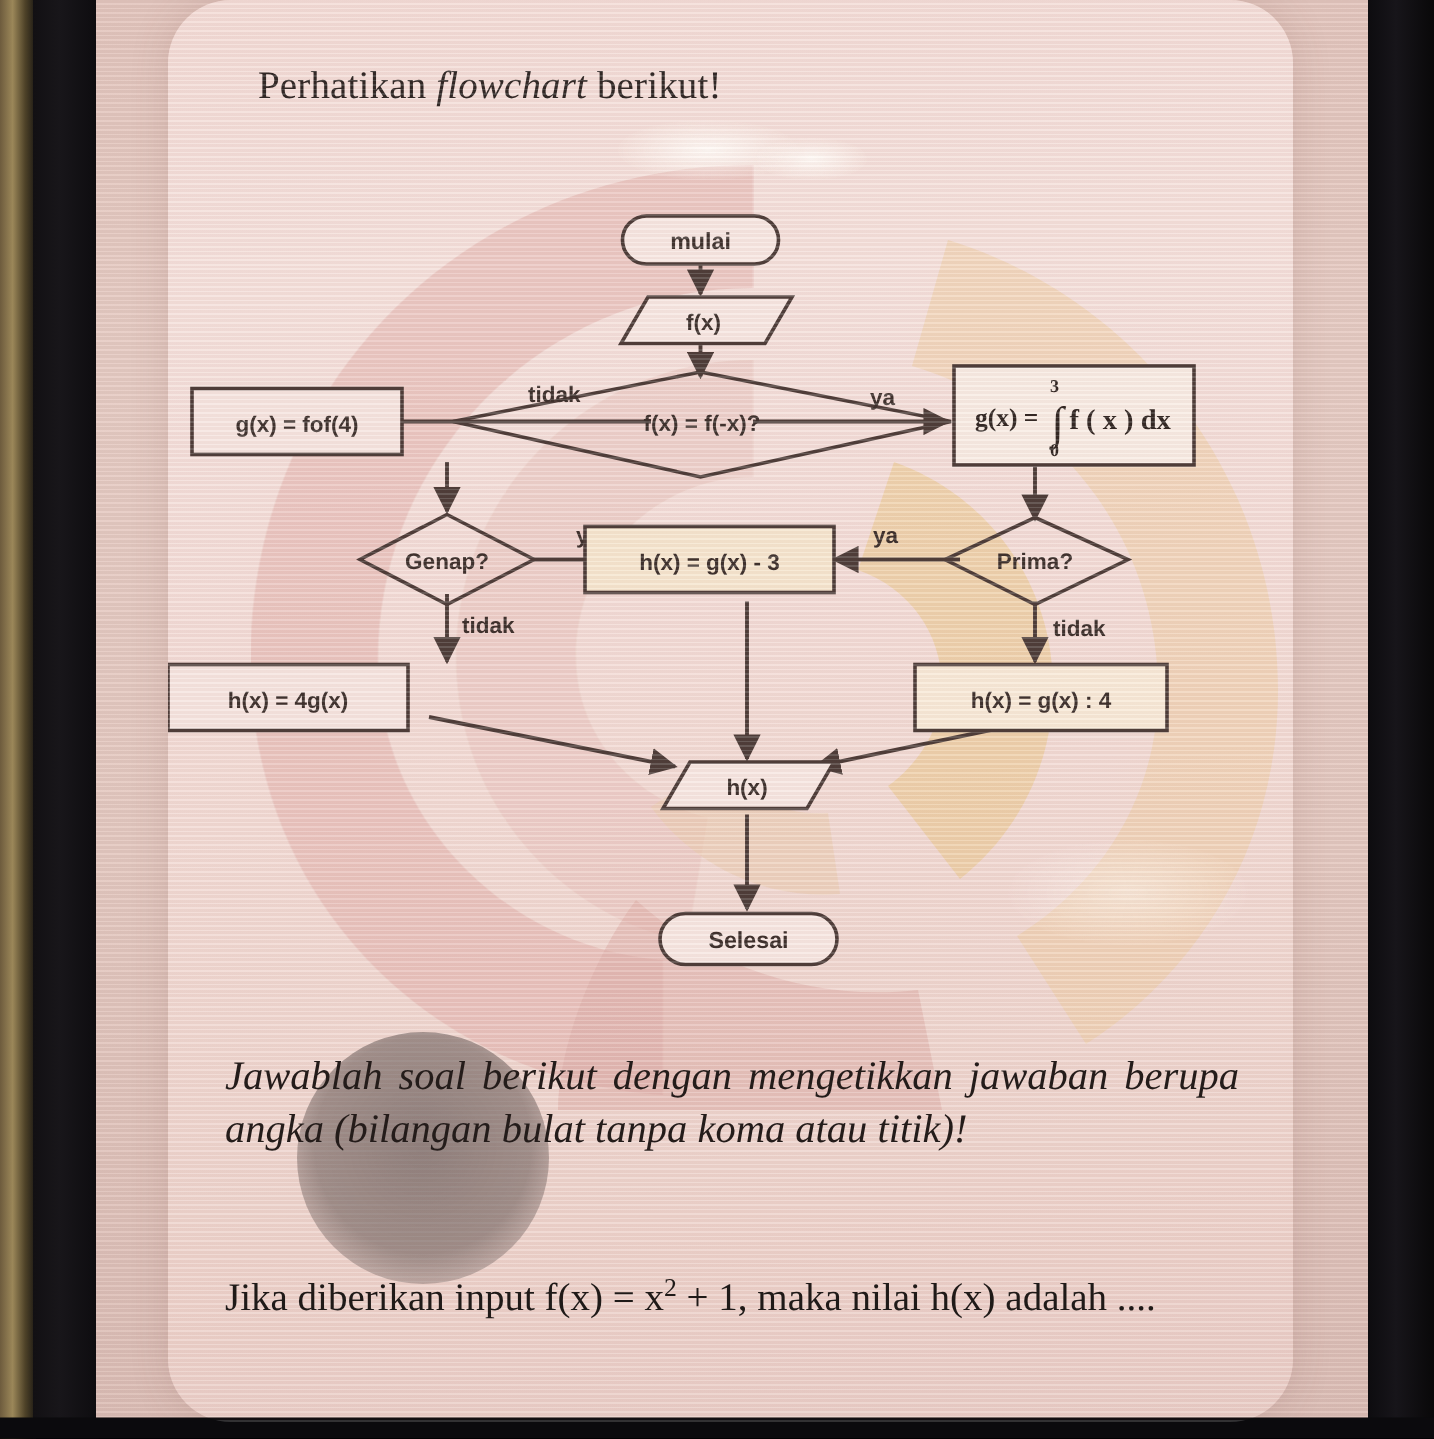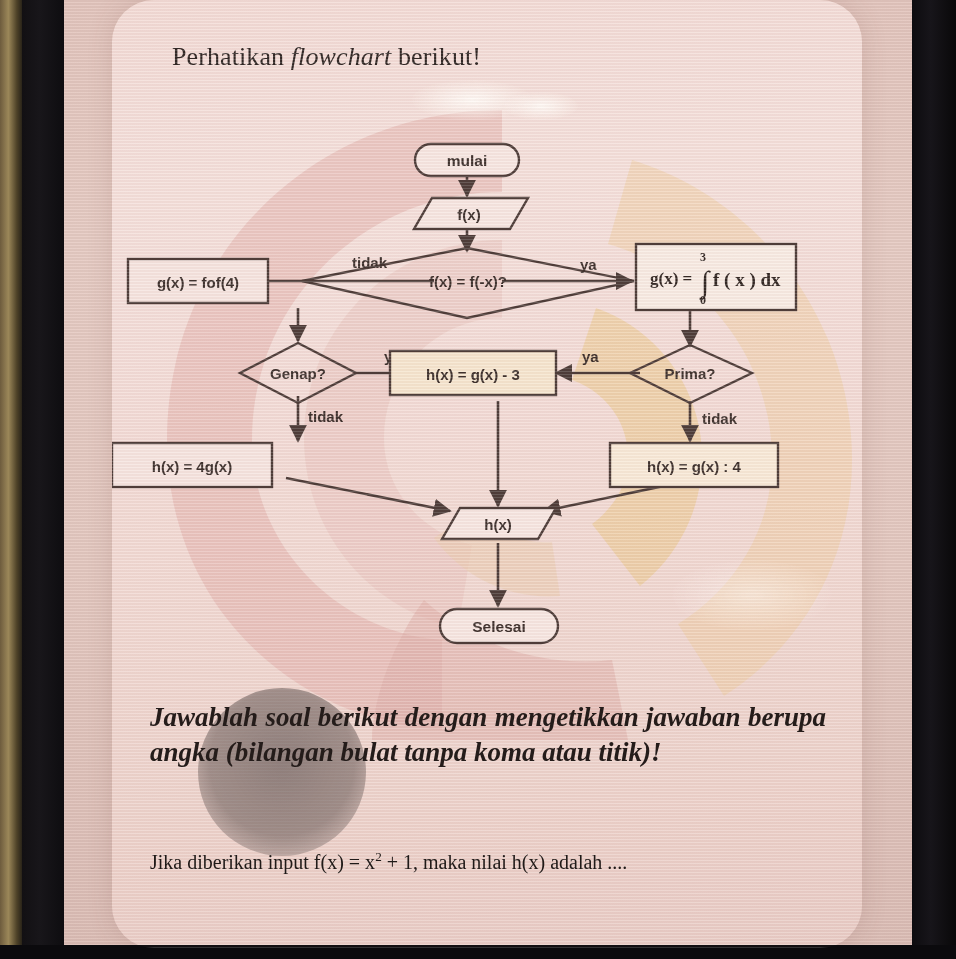"Jawablah soal berikut dengan mengetikkan" .instr { font-weight: bold -> normal }
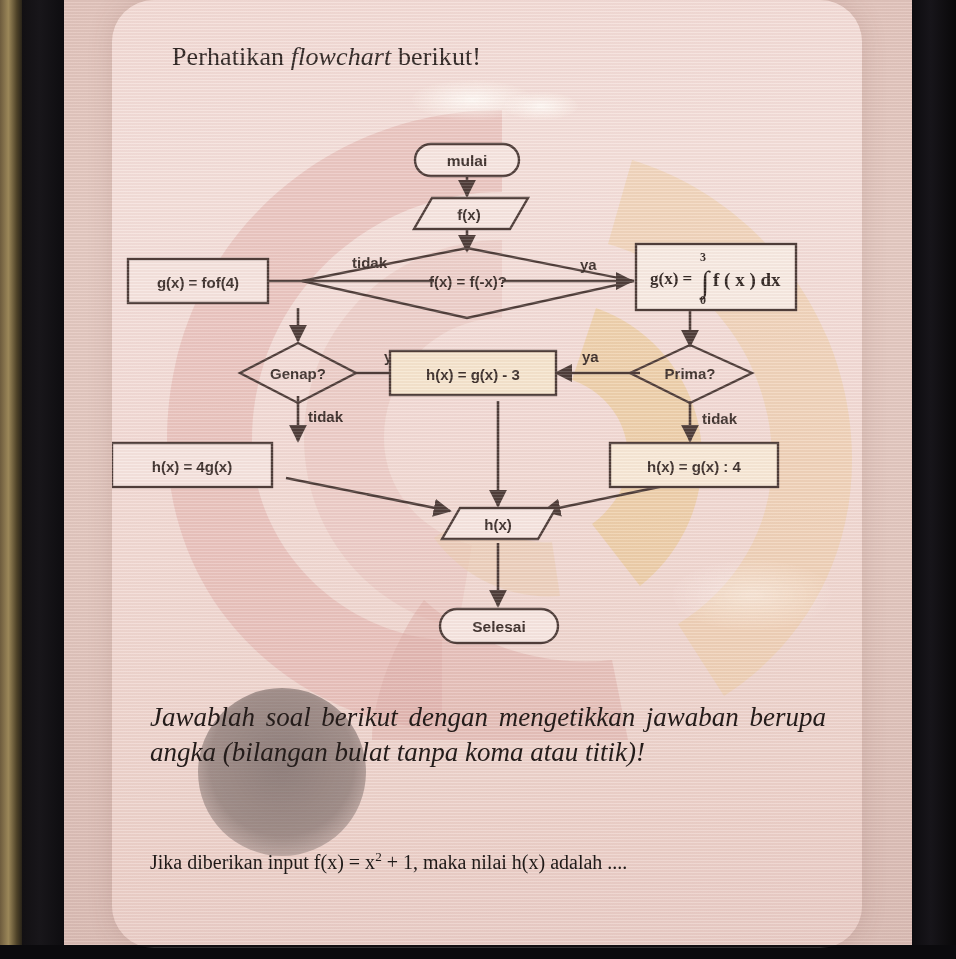"Jika diberikan input f(x) =" .question { font-size: 20px -> 26px }
